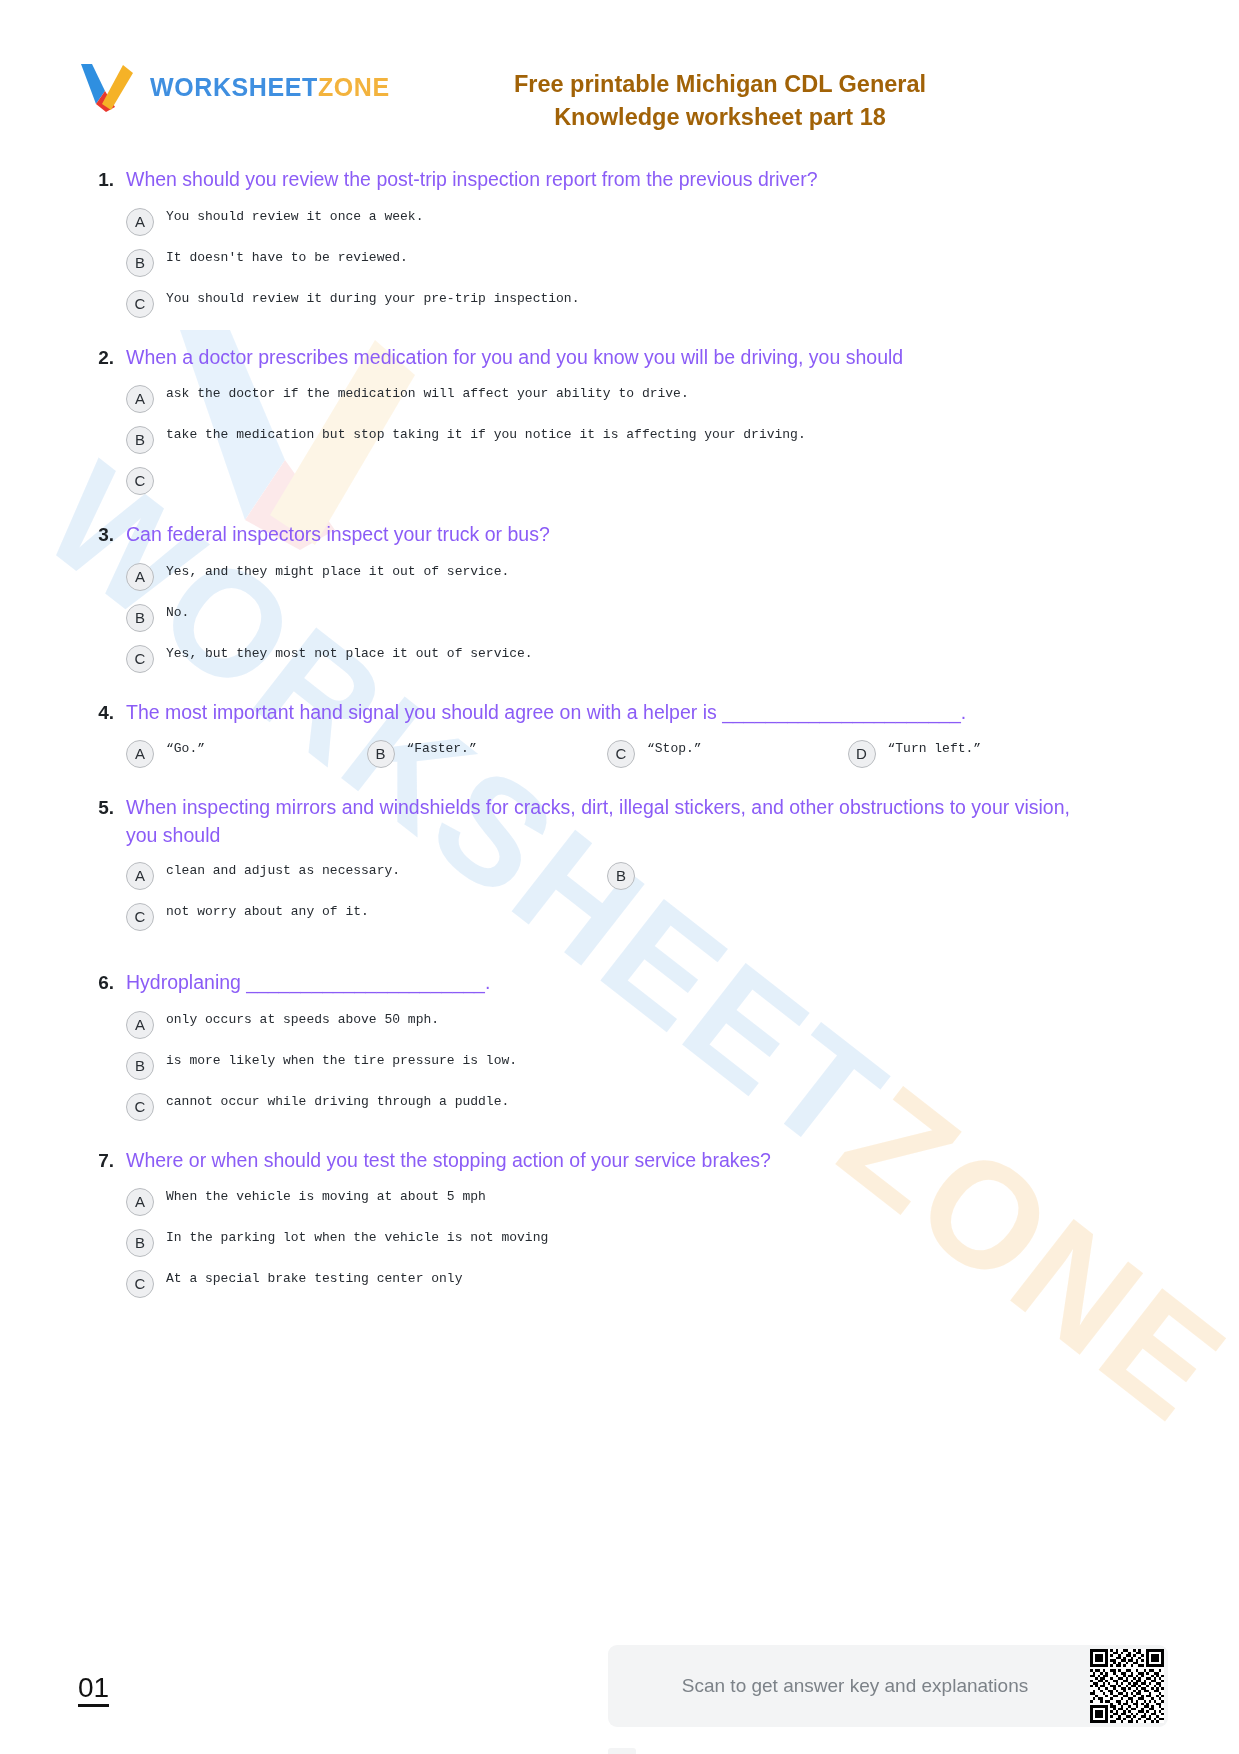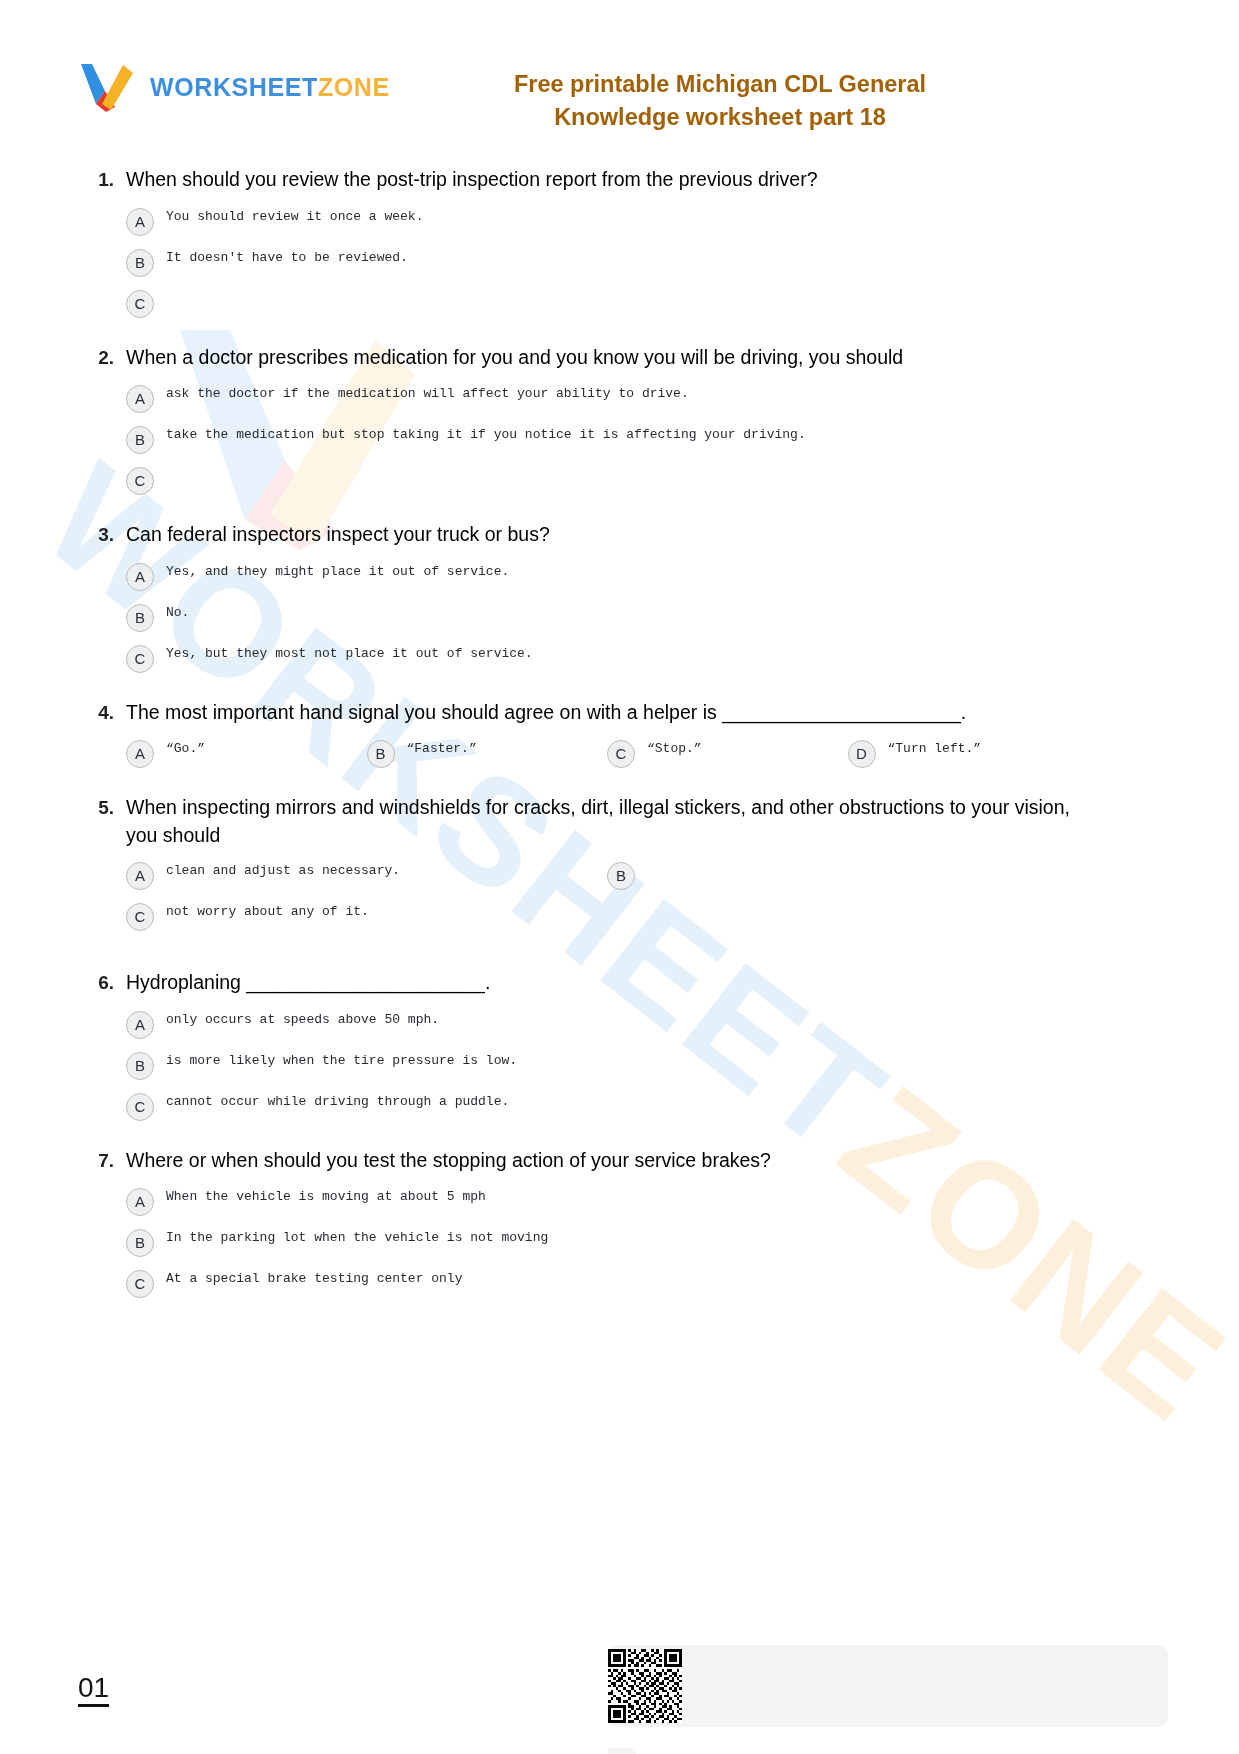"When should you review the" .q-text { color: #000000 -> #8b5cf6 }
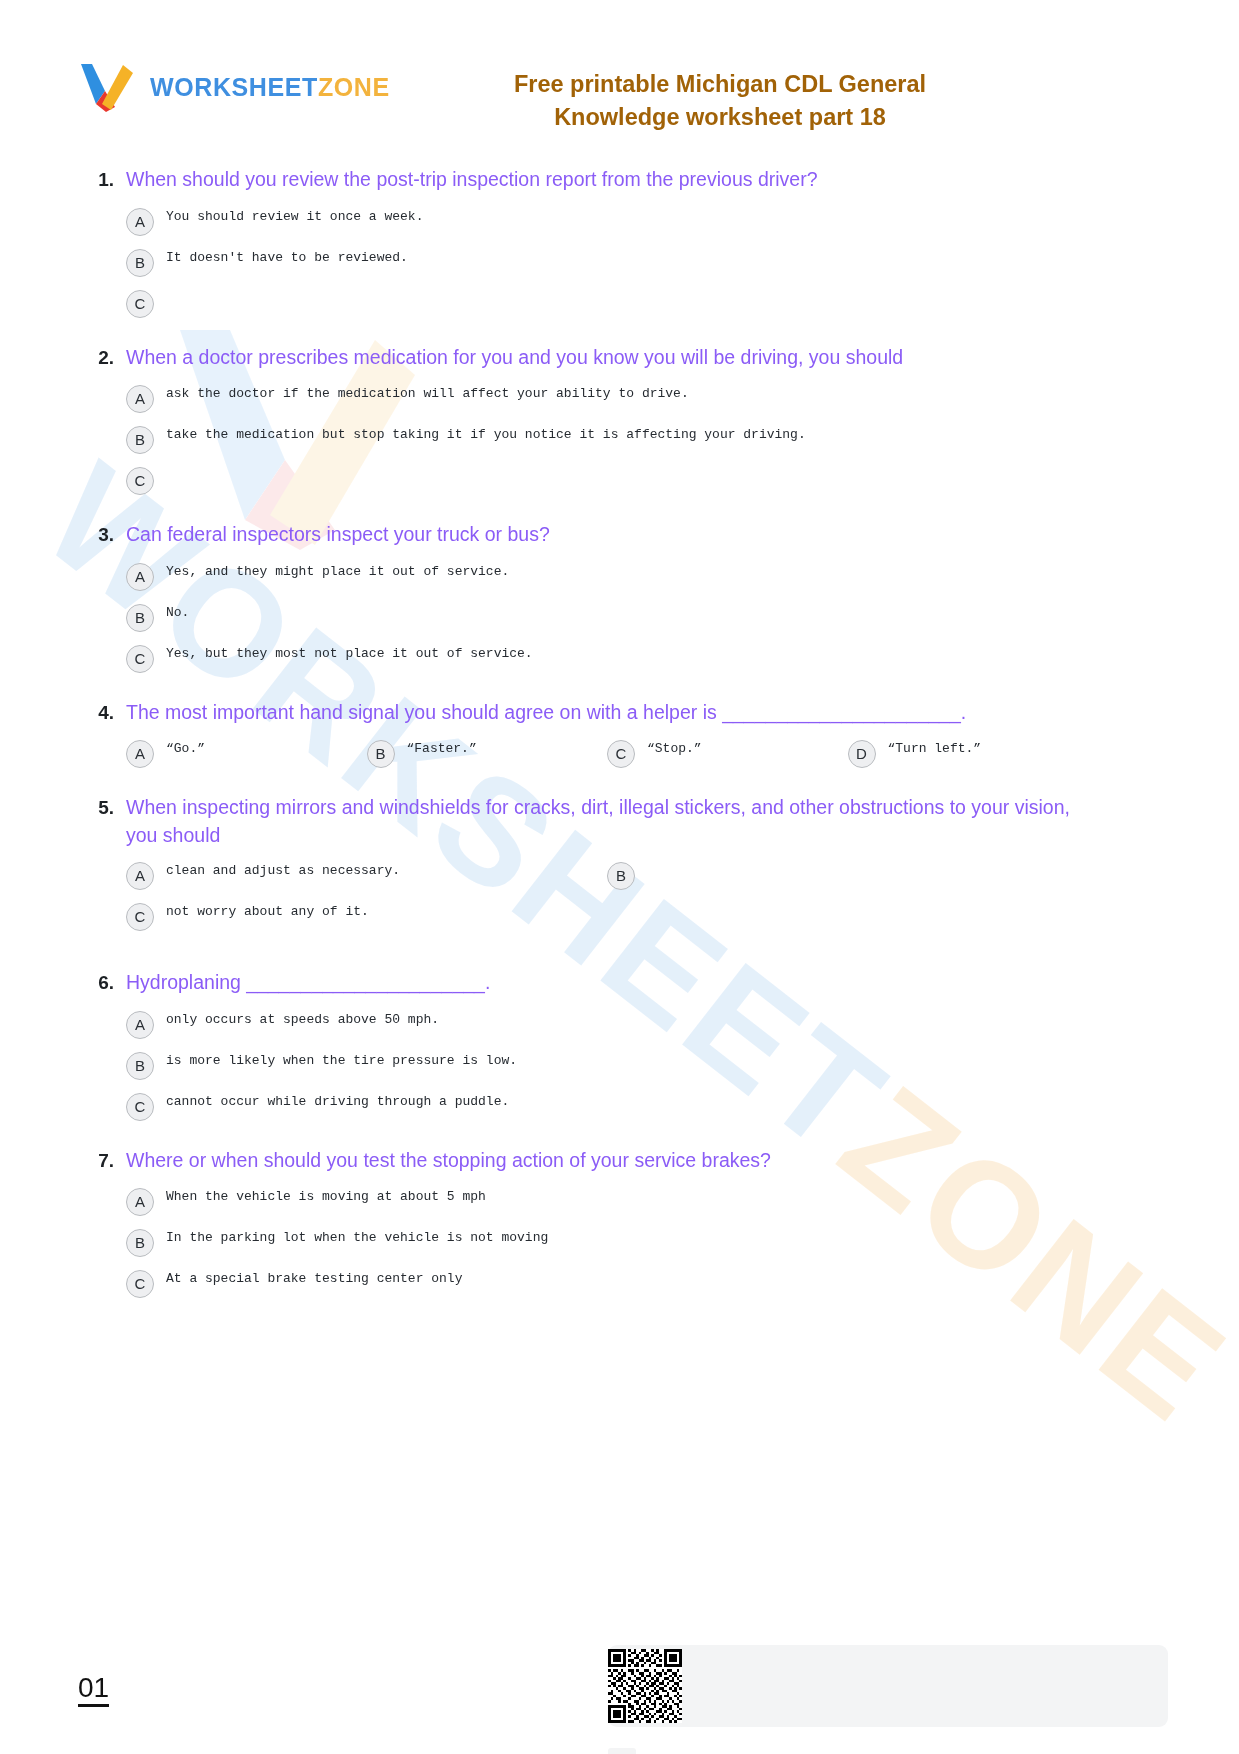"You should review it during" span.opt-text { html: none -> <span>You should review it during your pre-trip inspection.</span> }
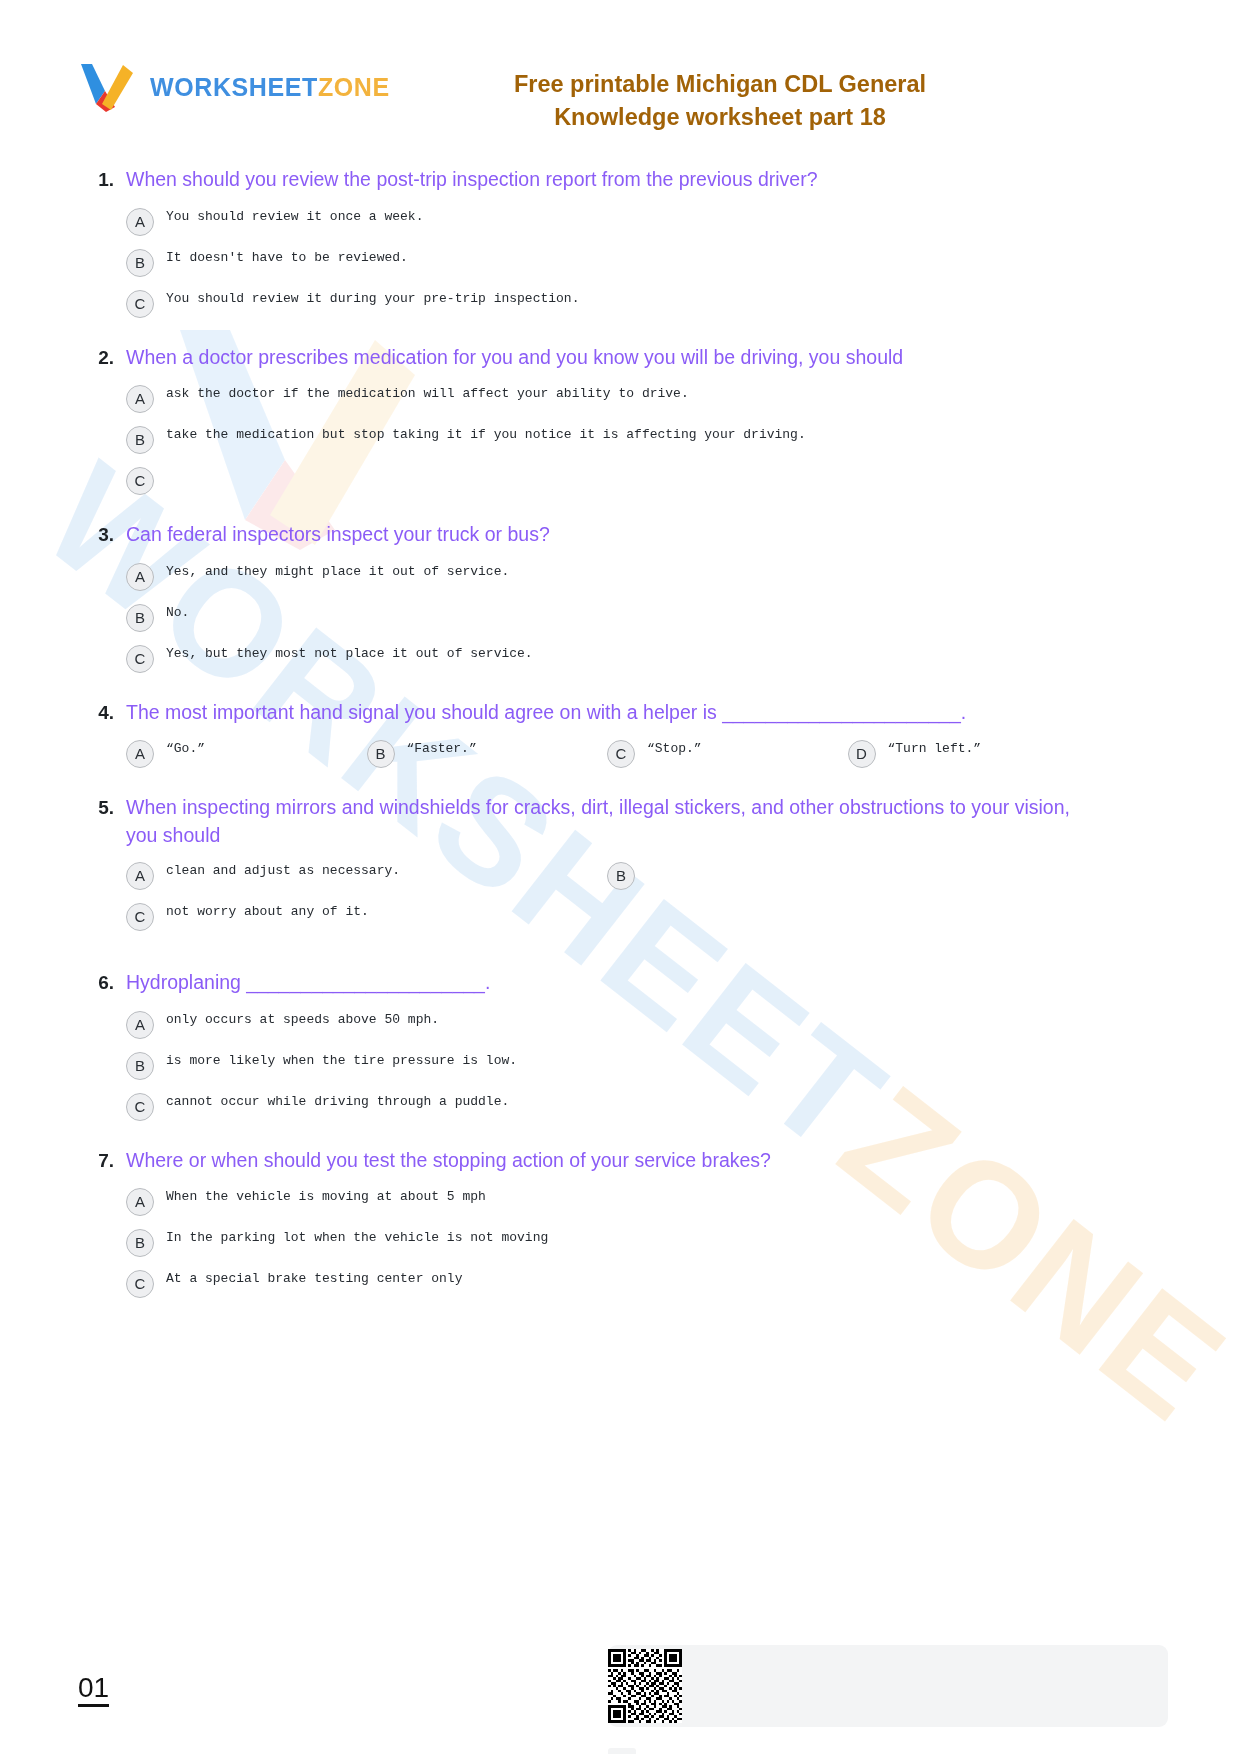"Scan to get answer key" div.scan-text { html: none -> <div>Scan to get answer key and explanations</div> }
